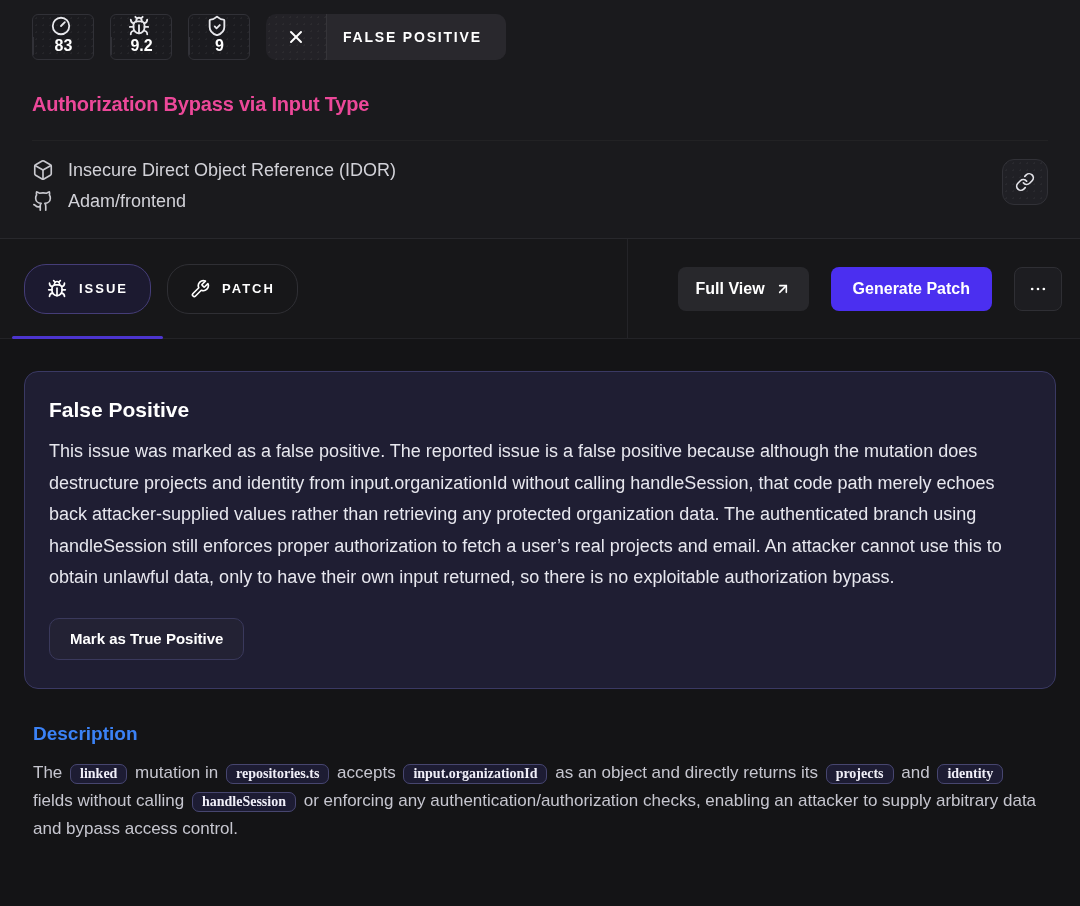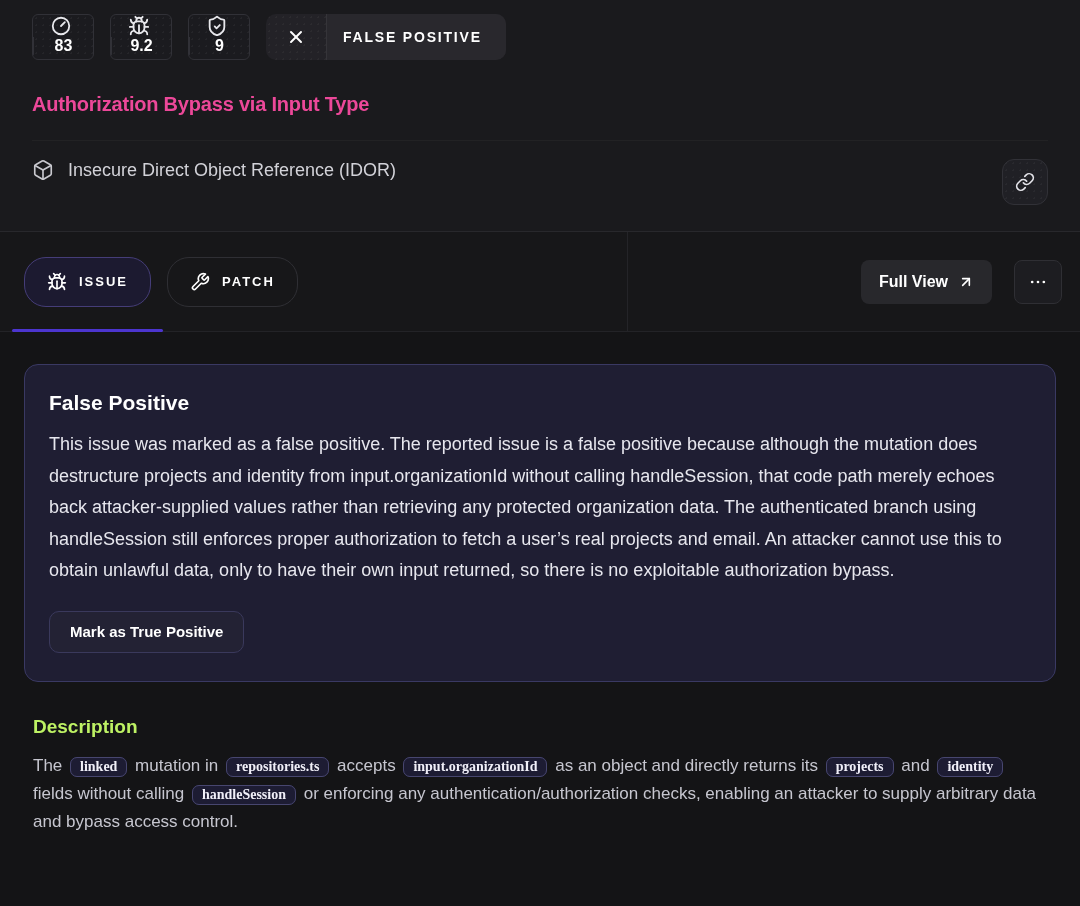"Adam/frontend" div.meta-row { html: none -> <div> <span> <svg> <path></path> <path></path> </svg> </span> <span>Adam/frontend</span> </div> }
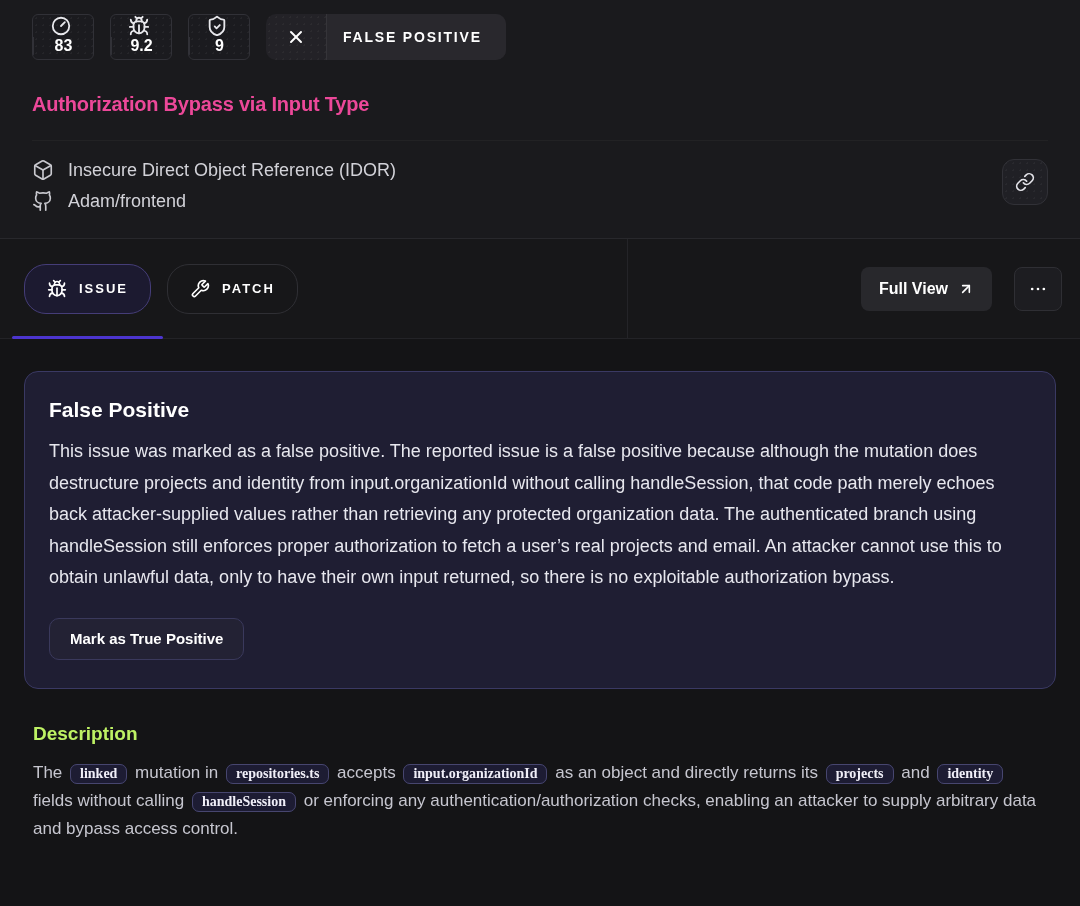"Generate Patch" button.btn { html: none -> <button>Generate Patch</button> }
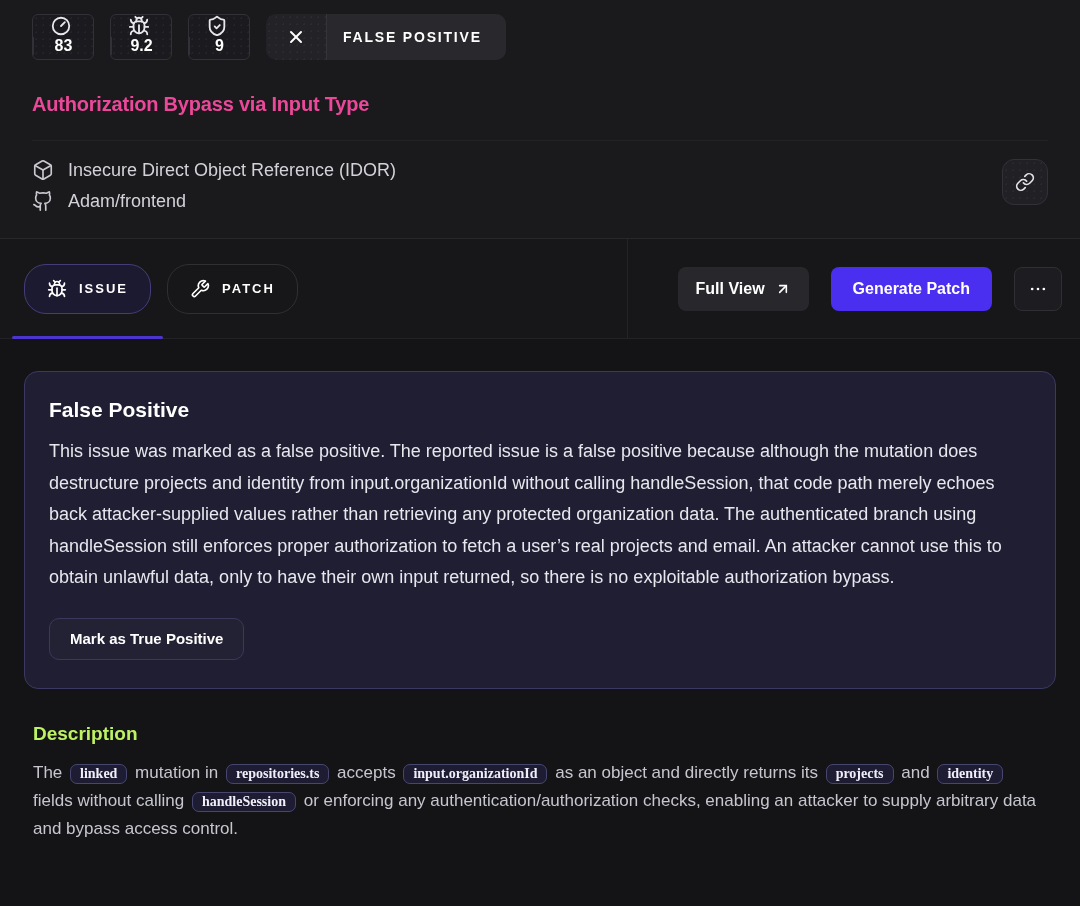"Description" .description h3 { color: #bef264 -> #3b82f6 }
